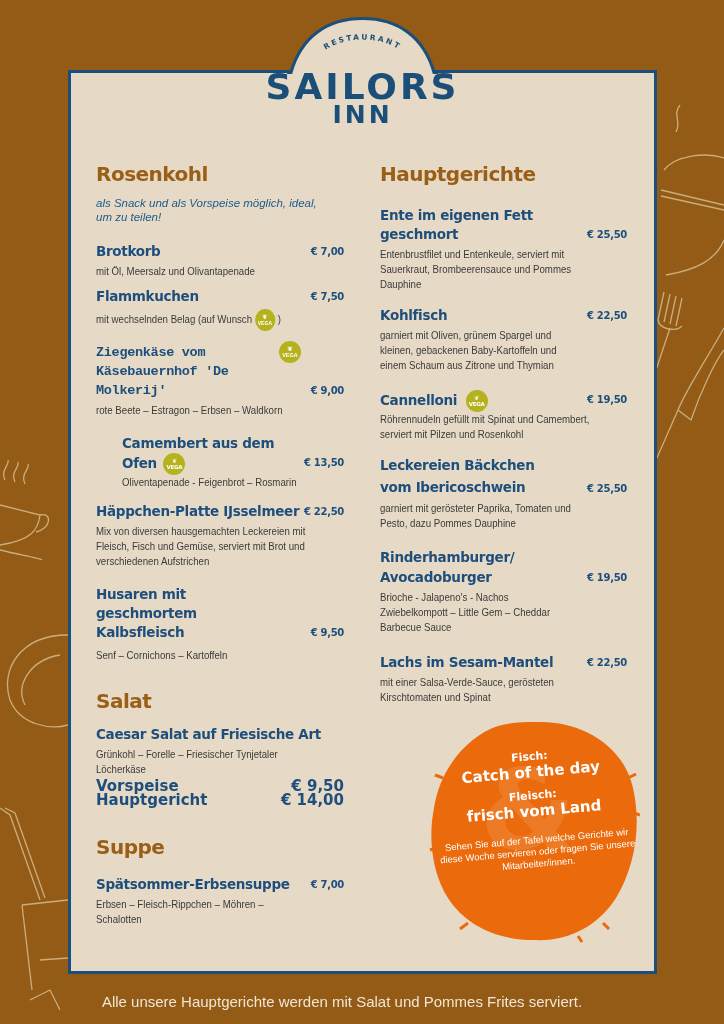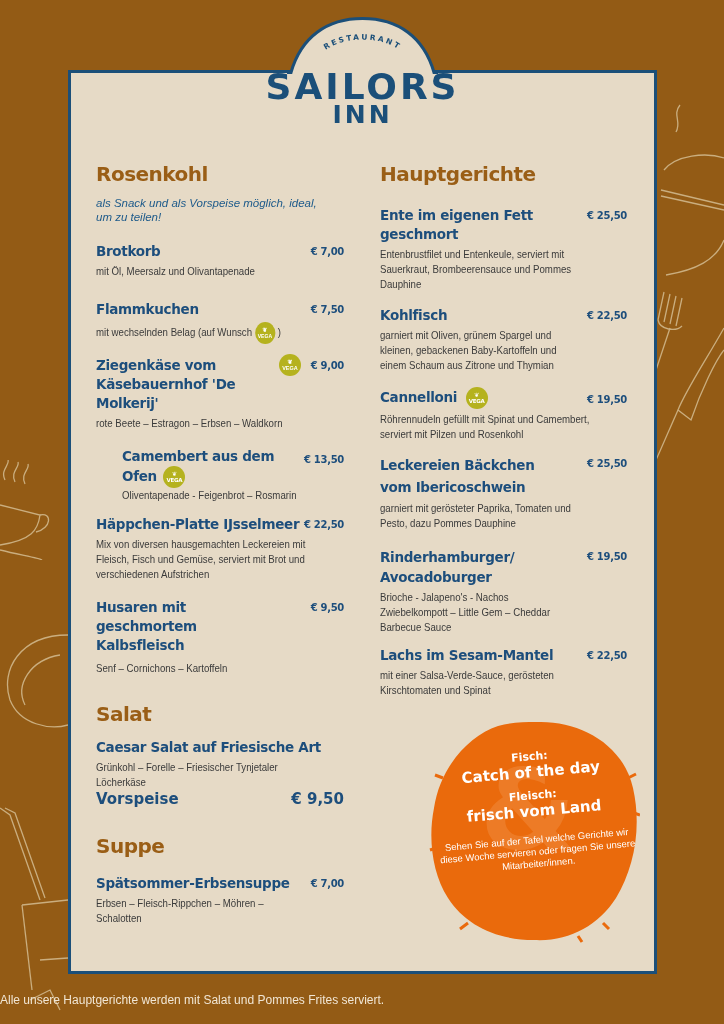"Ente im eigenen Fett geschmort" .item-head { align-items: flex-start -> flex-end }
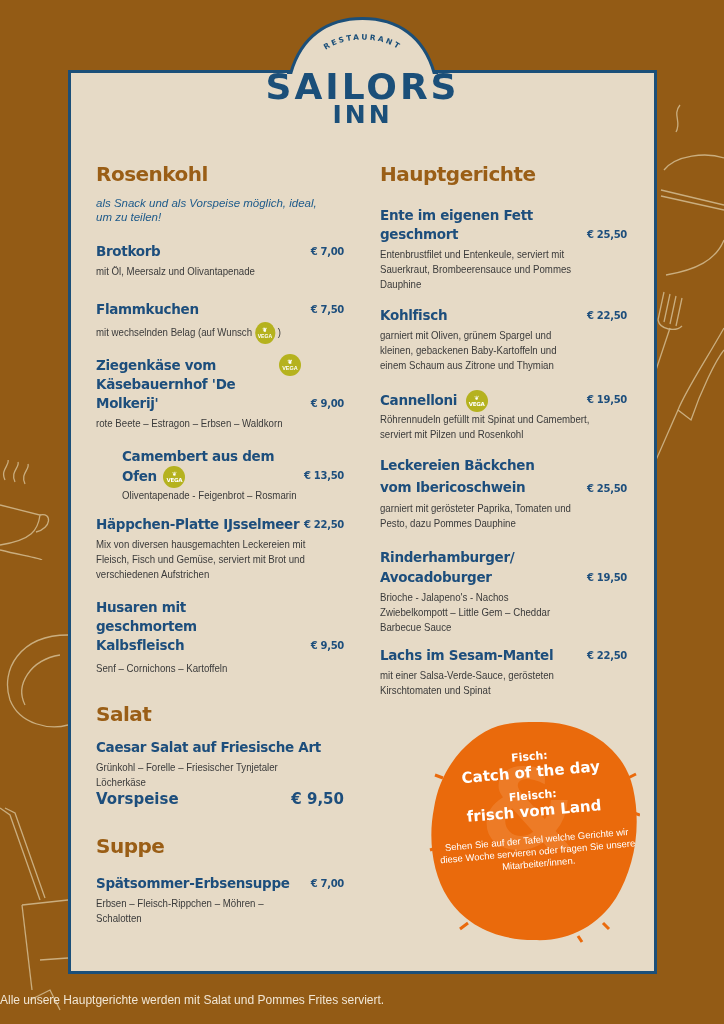"Flammkuchen" div.item { margin-top: 21px -> 8px }
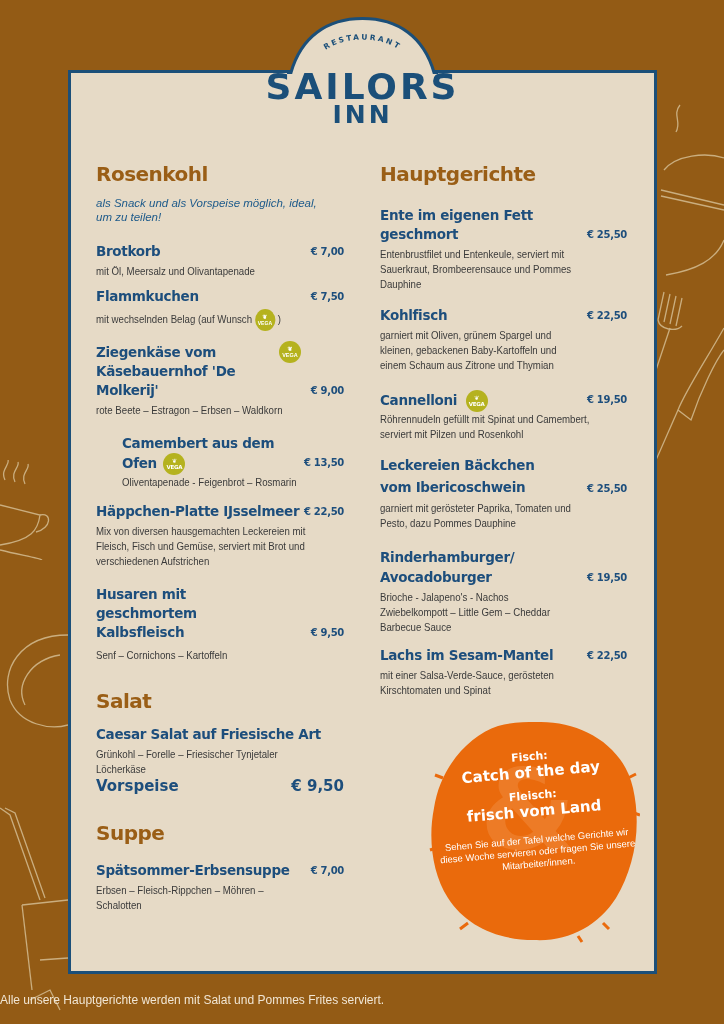"Ziegenkäse vom Käsebauernhof 'De" span.item-name { font-family: none -> Liberation Mono, monospace }
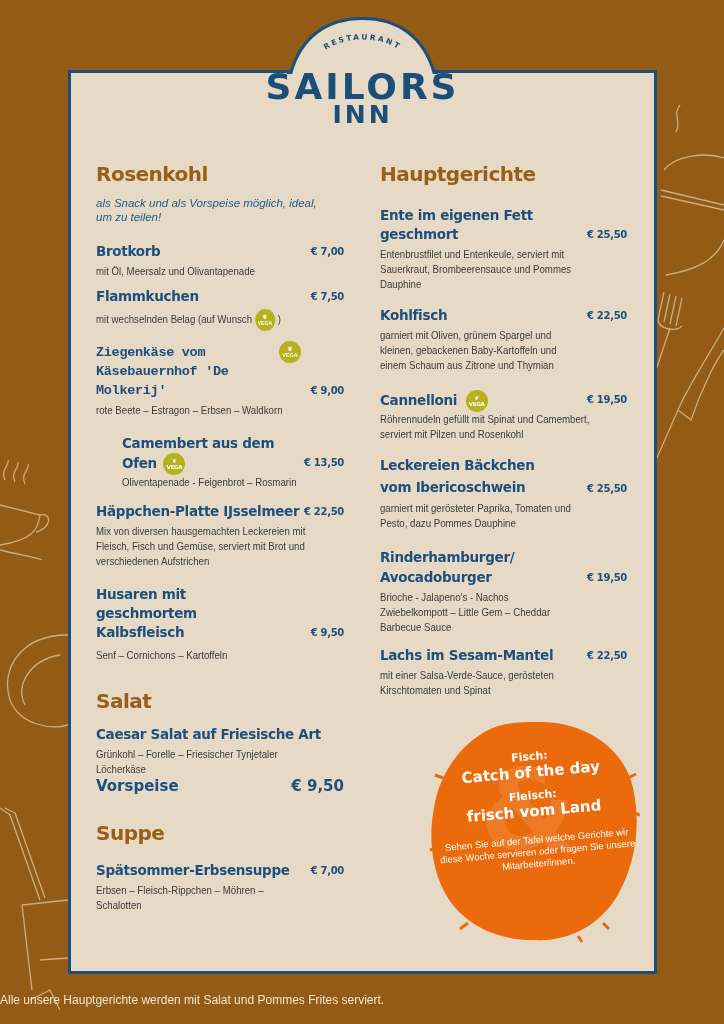"Lachs im Sesam-Mantel" div.item { margin-top: 11px -> 18px }
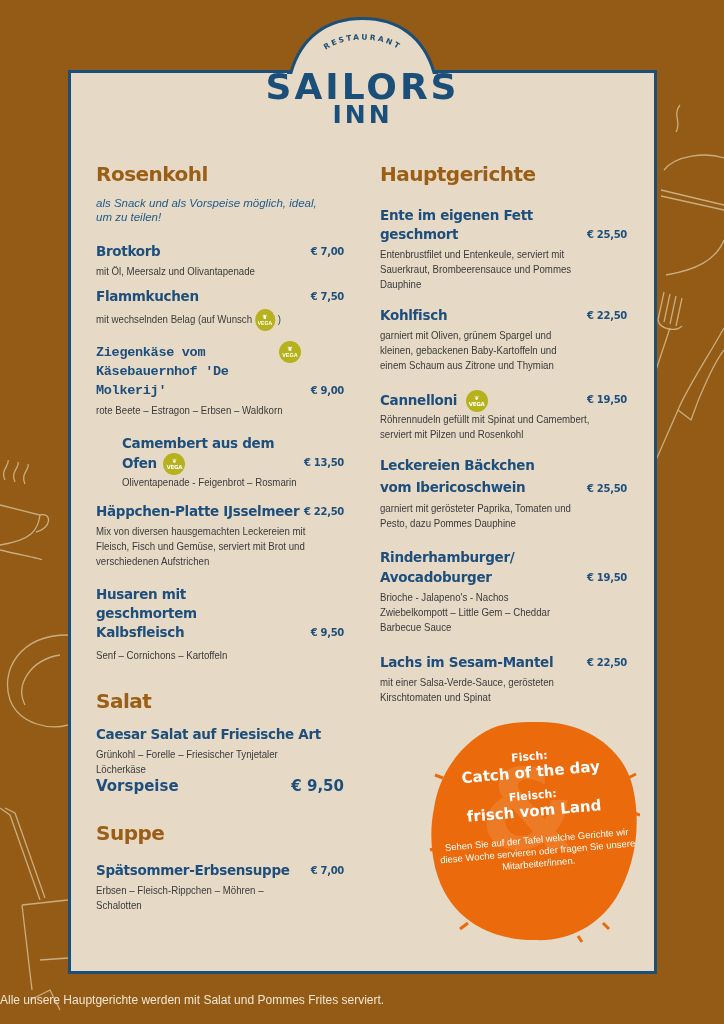"Hauptgericht" div.sub-price-row { html: none -> <div> <span>Hauptgericht</span> <span>€ 14,00</span> </div> }
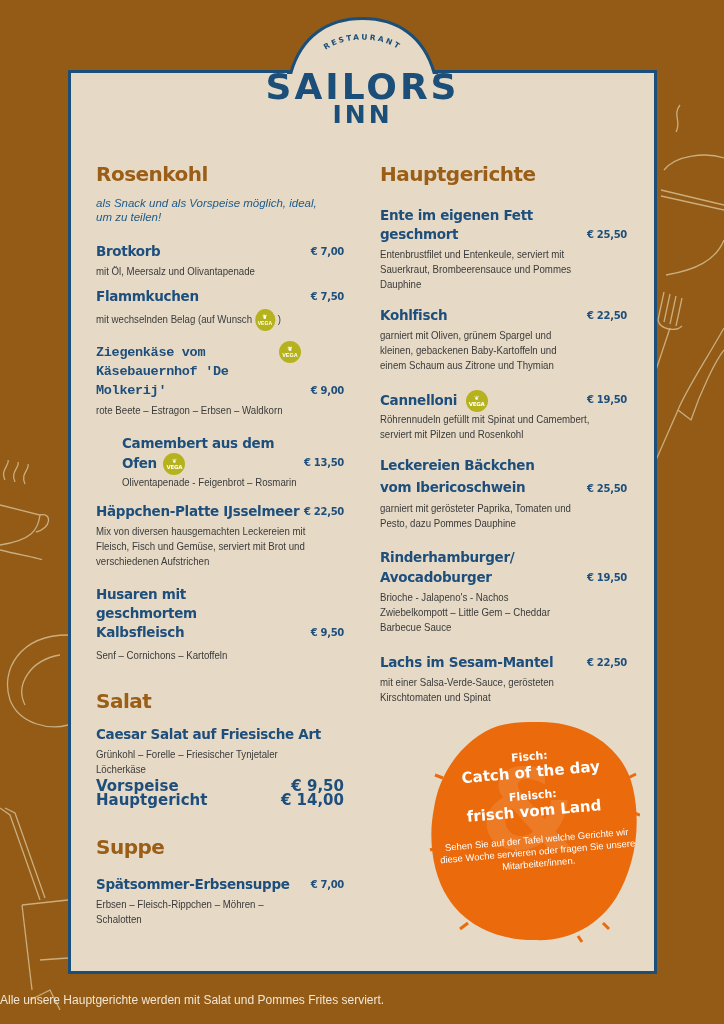"Alle unsere Hauptgerichte werden mit" .footer { font-size: 12px -> 15px; text-align: none -> center }
